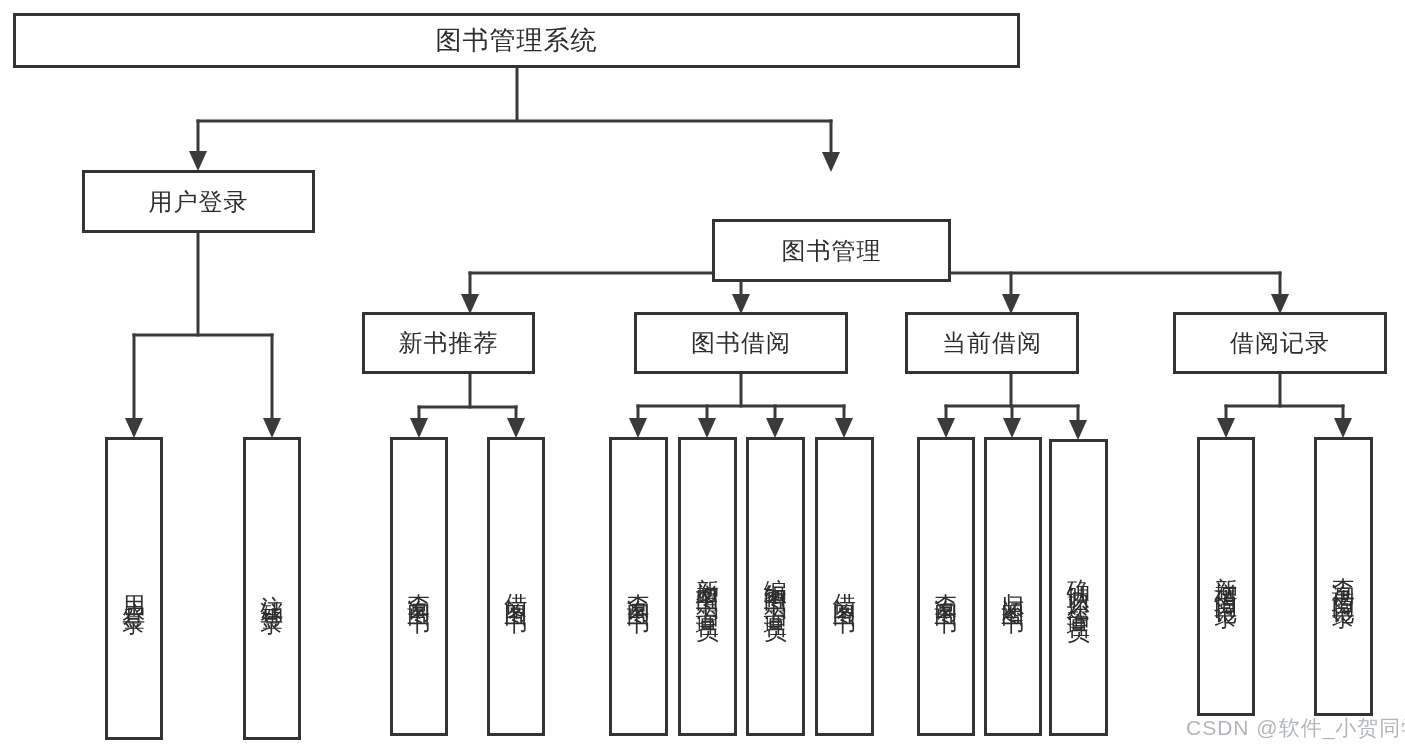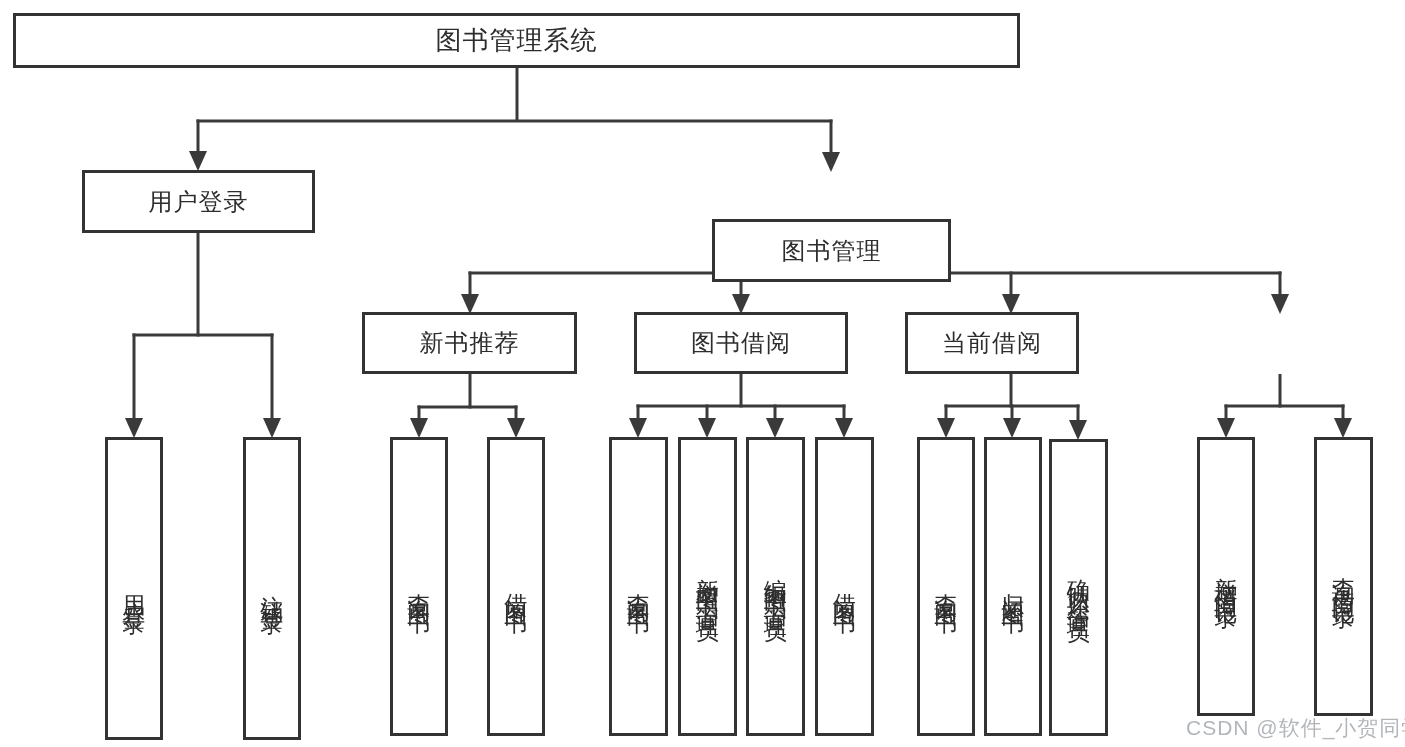"新书推荐" div.node { width: 215px -> 173px }
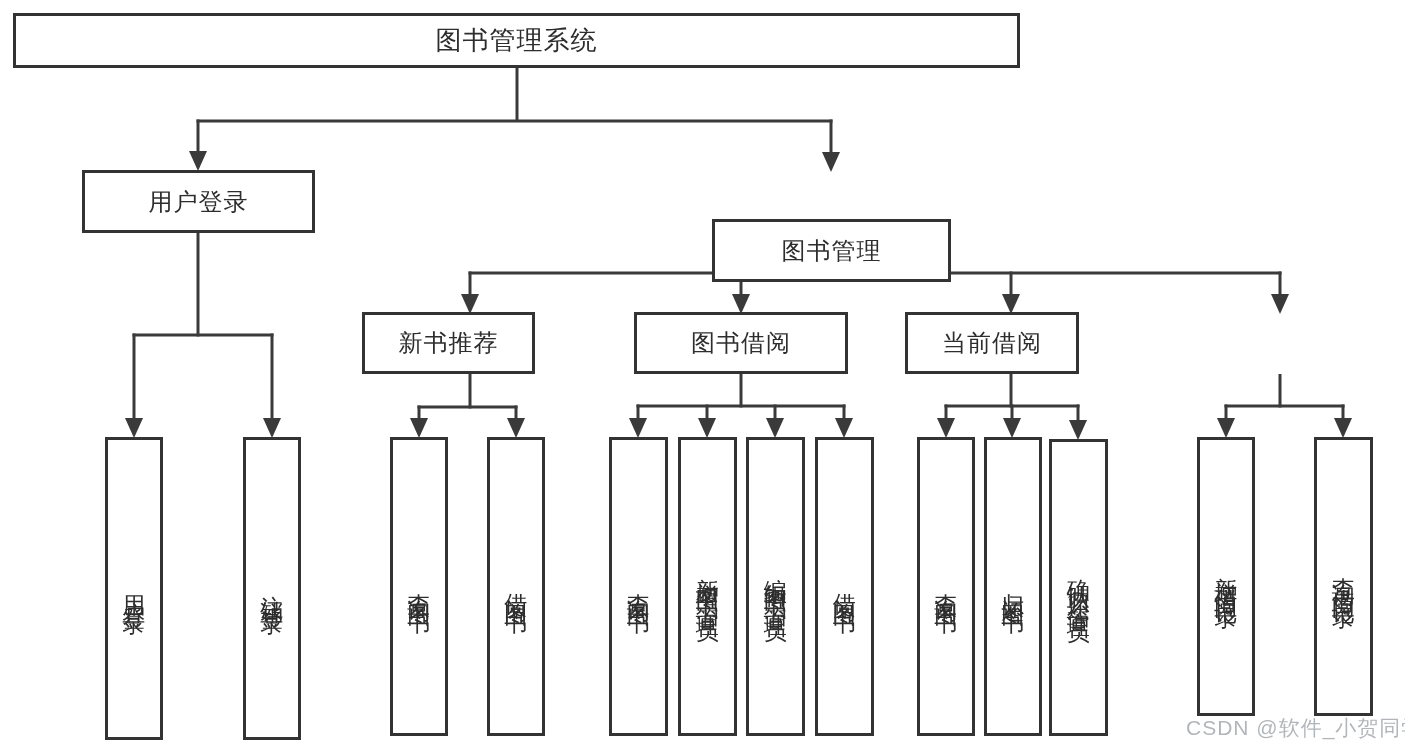"借阅记录" div.node { html: none -> <div> <span>借阅记录</span> </div> }
